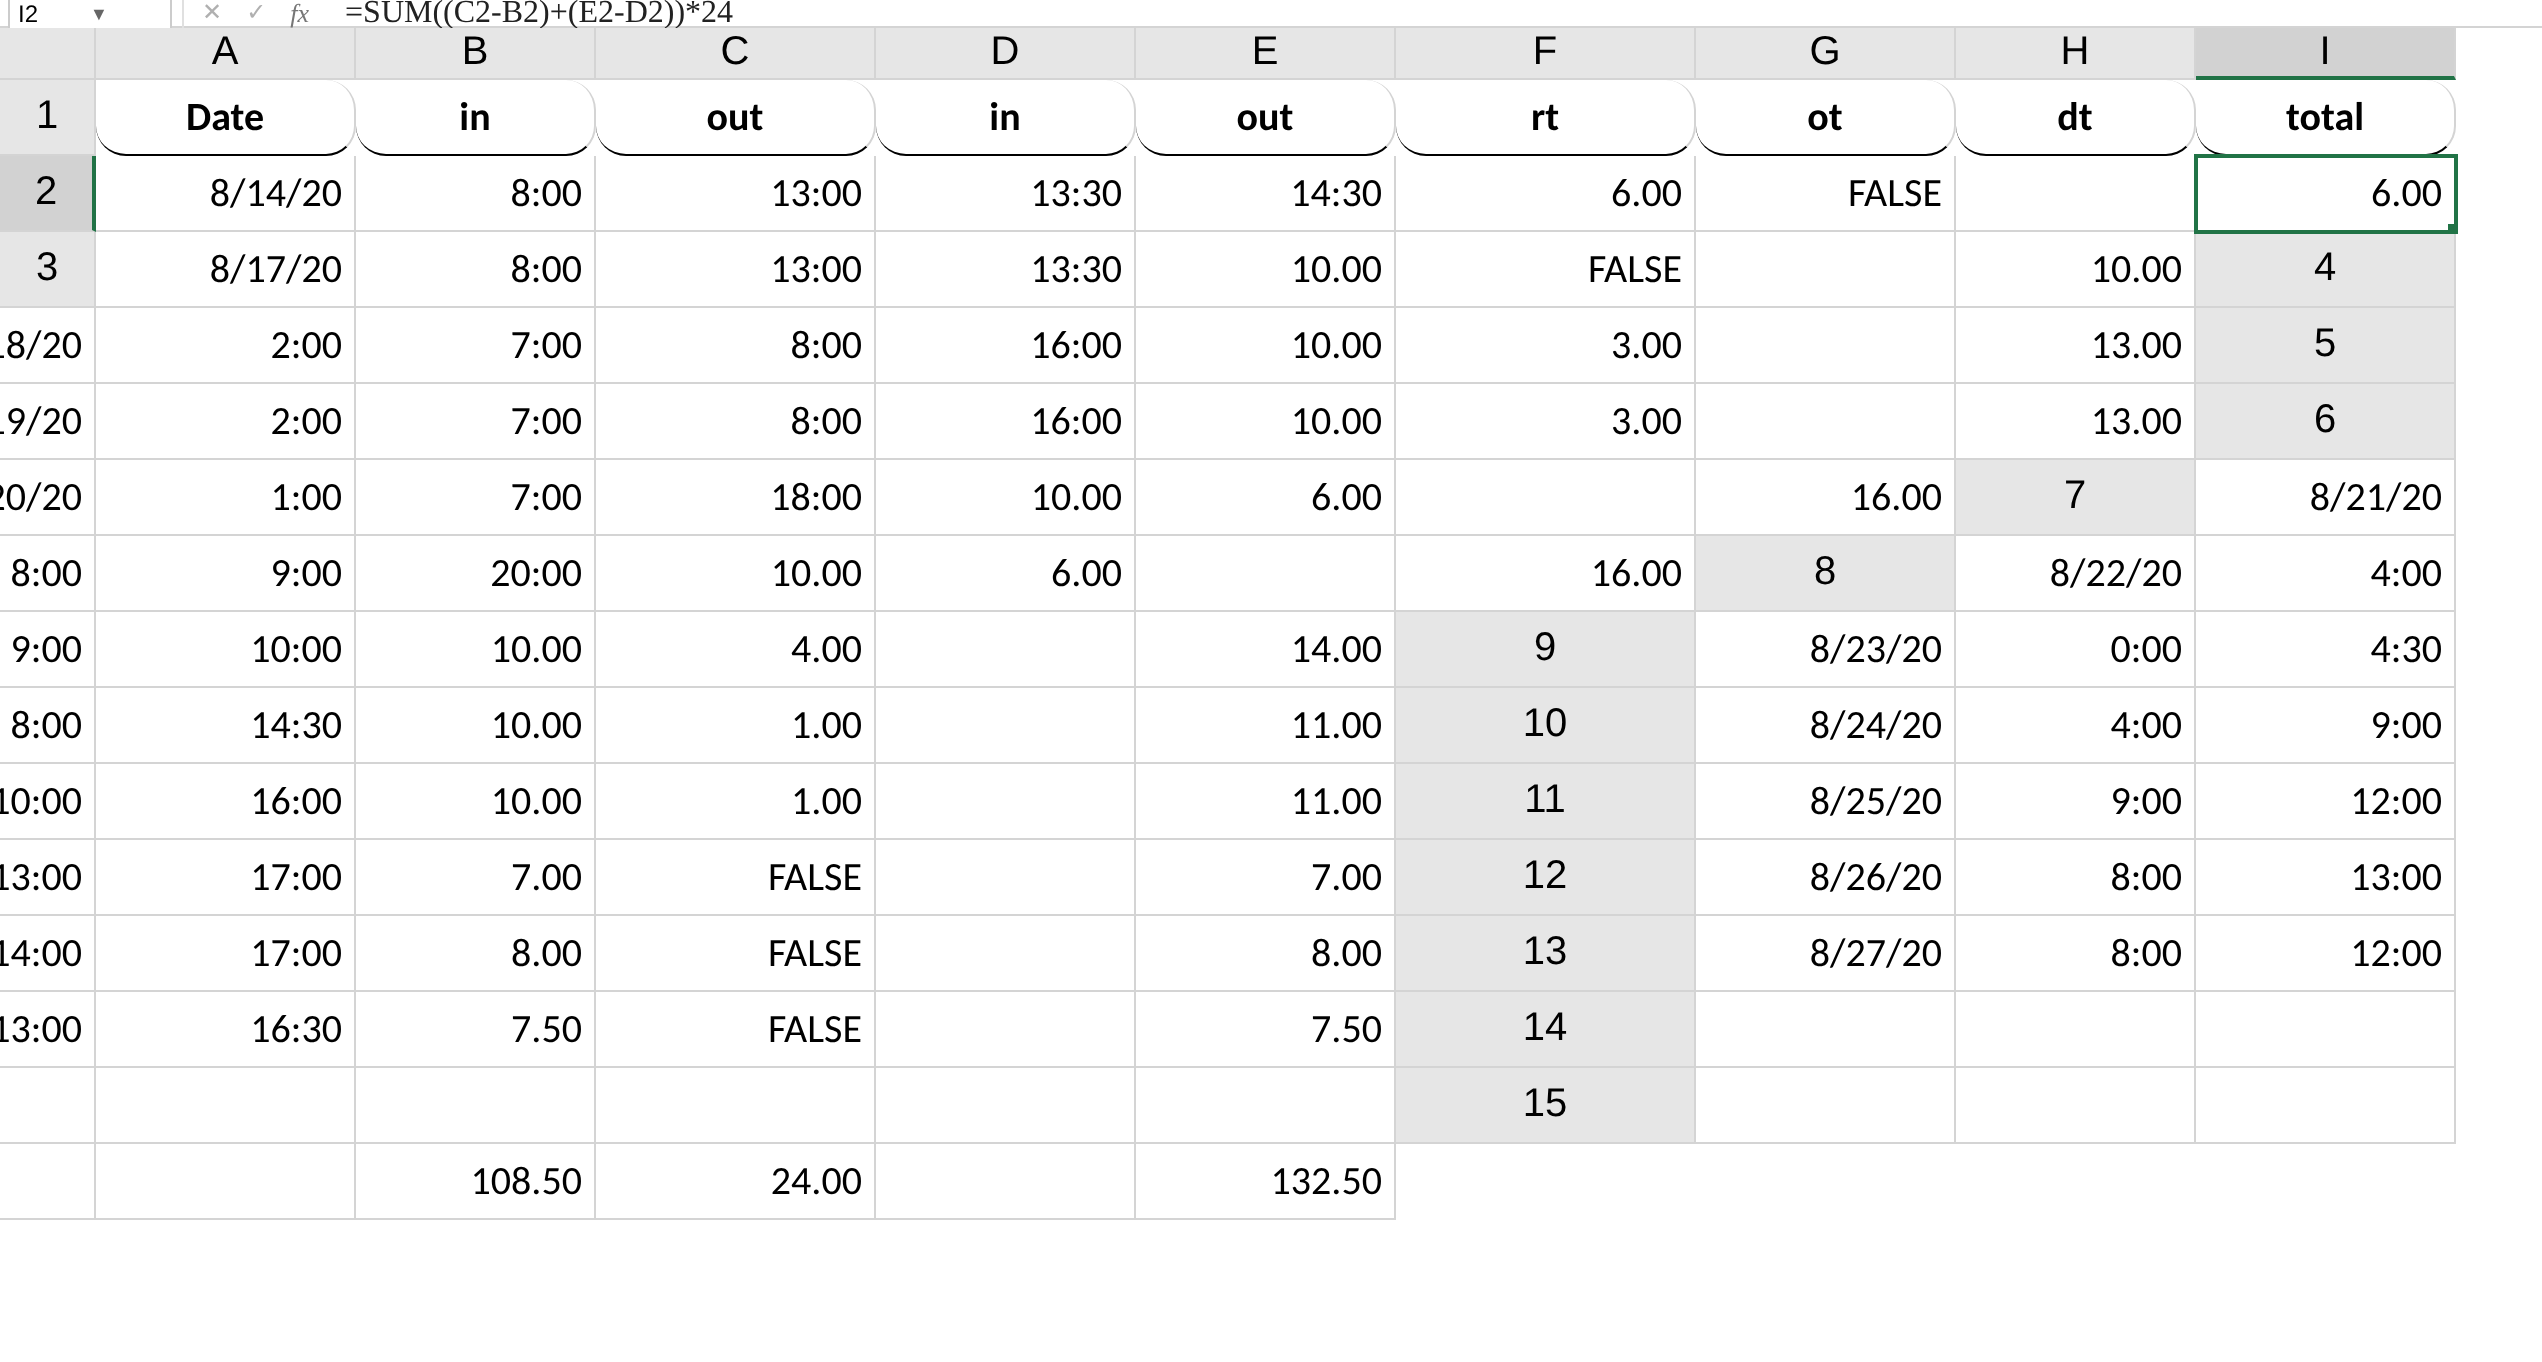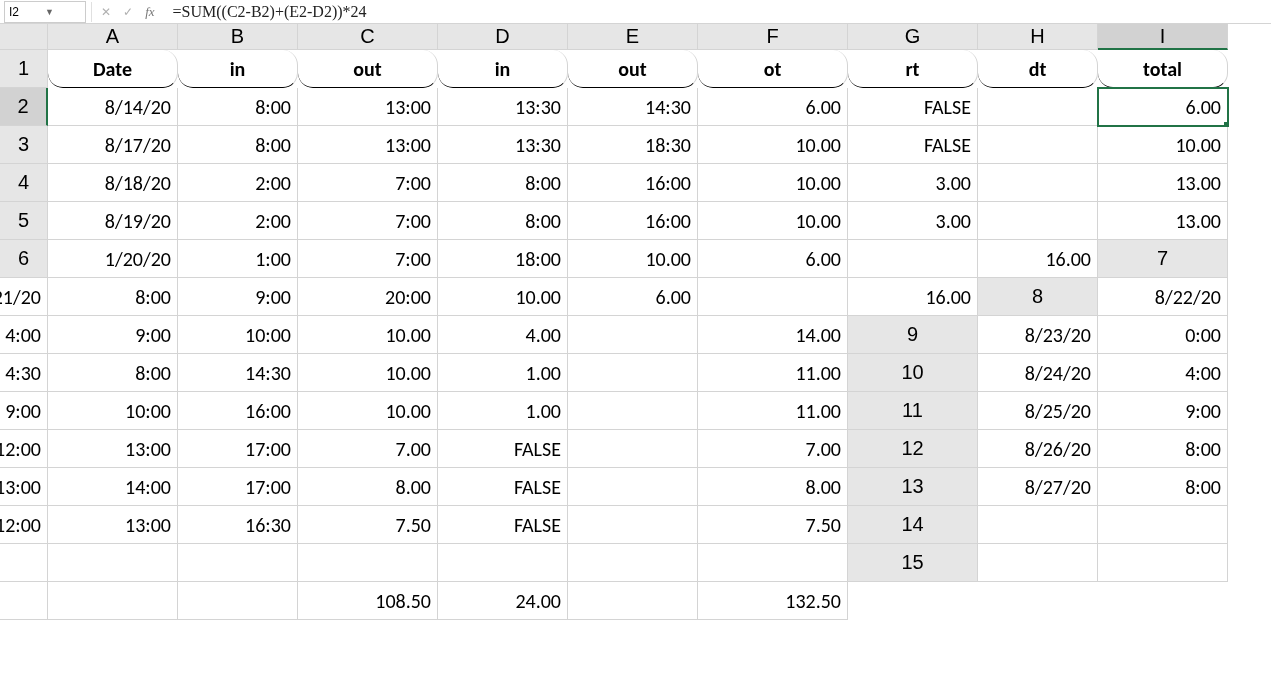"I2" .formula-bar { height: 24px -> 14px }
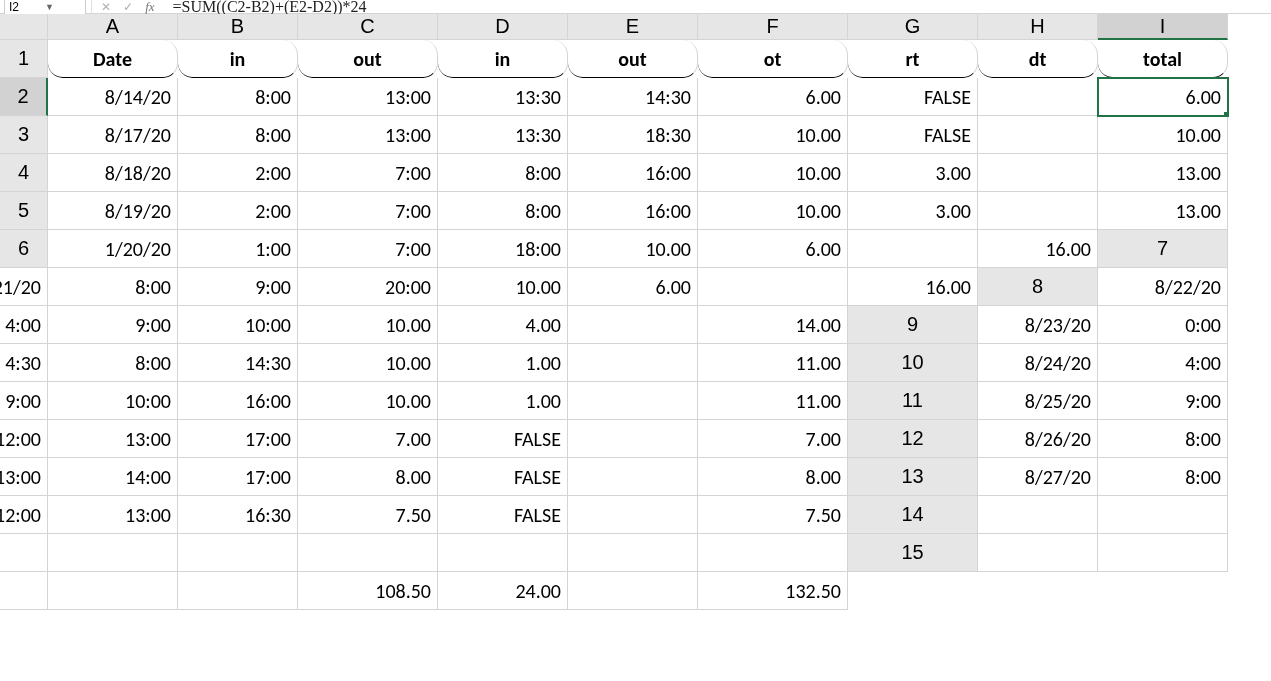"ot" div.tblhdr { order: before "rt" -> after "rt" }
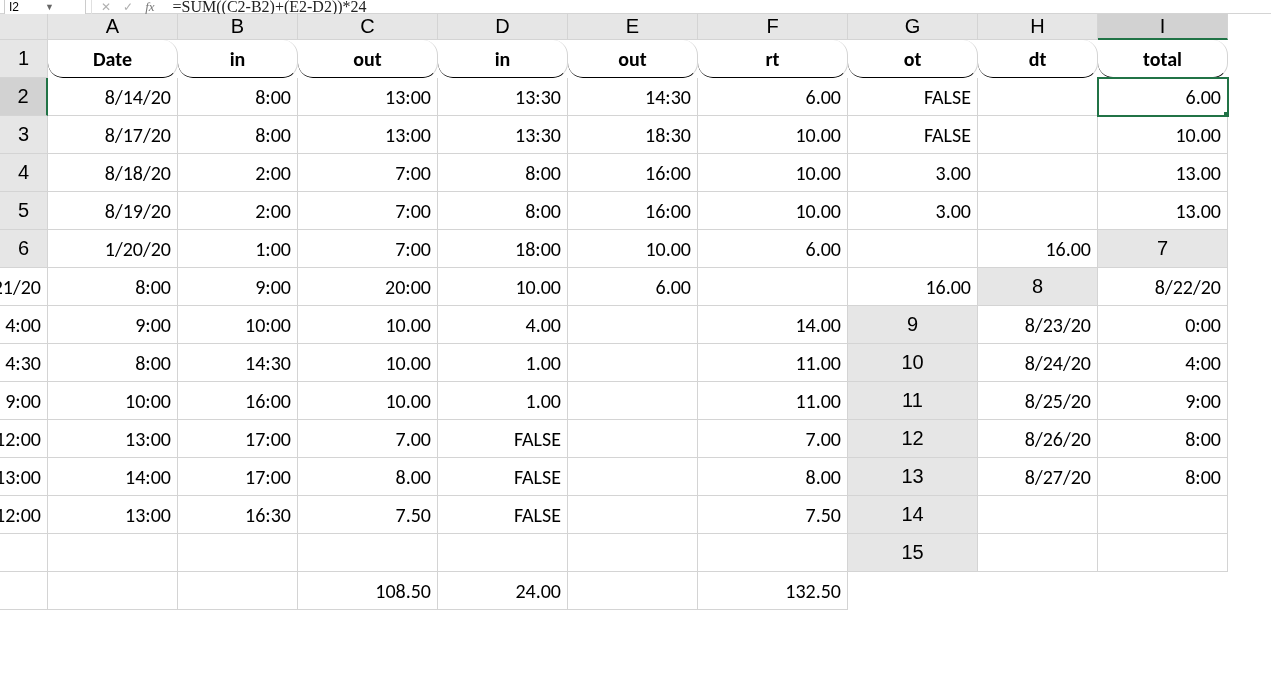"18:30" div.right { html: <div>18:30</div> -> none }
